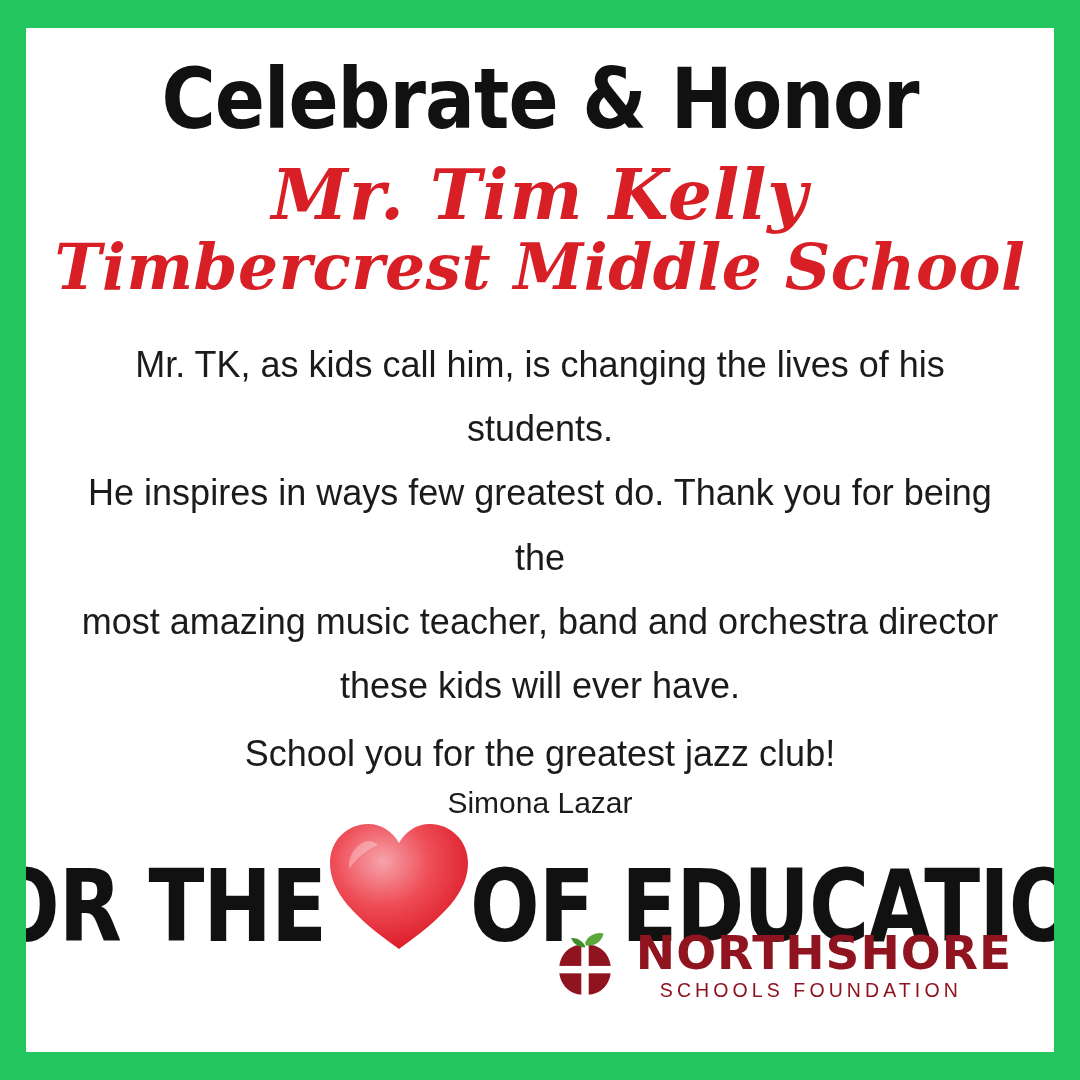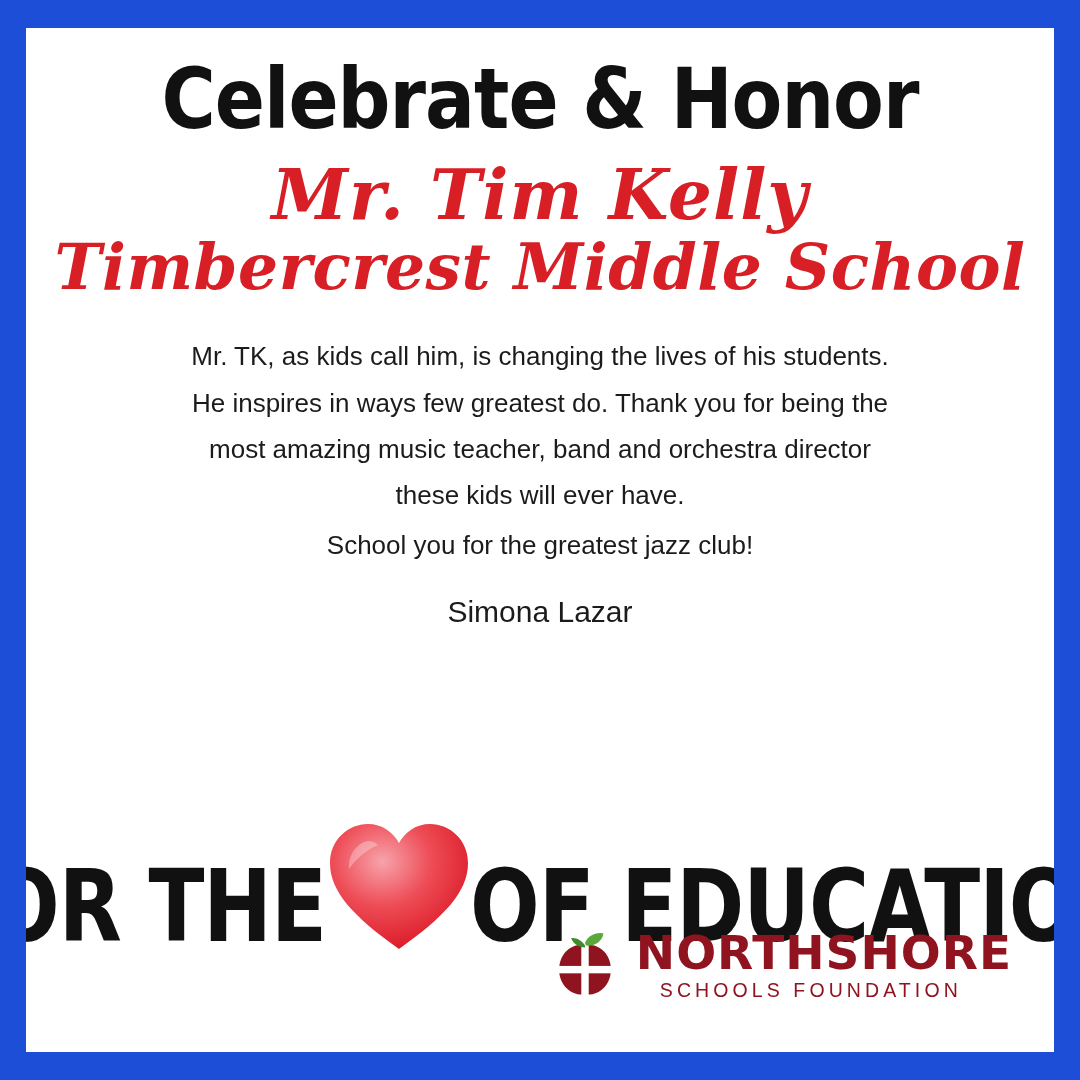"Celebrate & Honor" .poster { background: #1d4ed8 -> #22c55e }
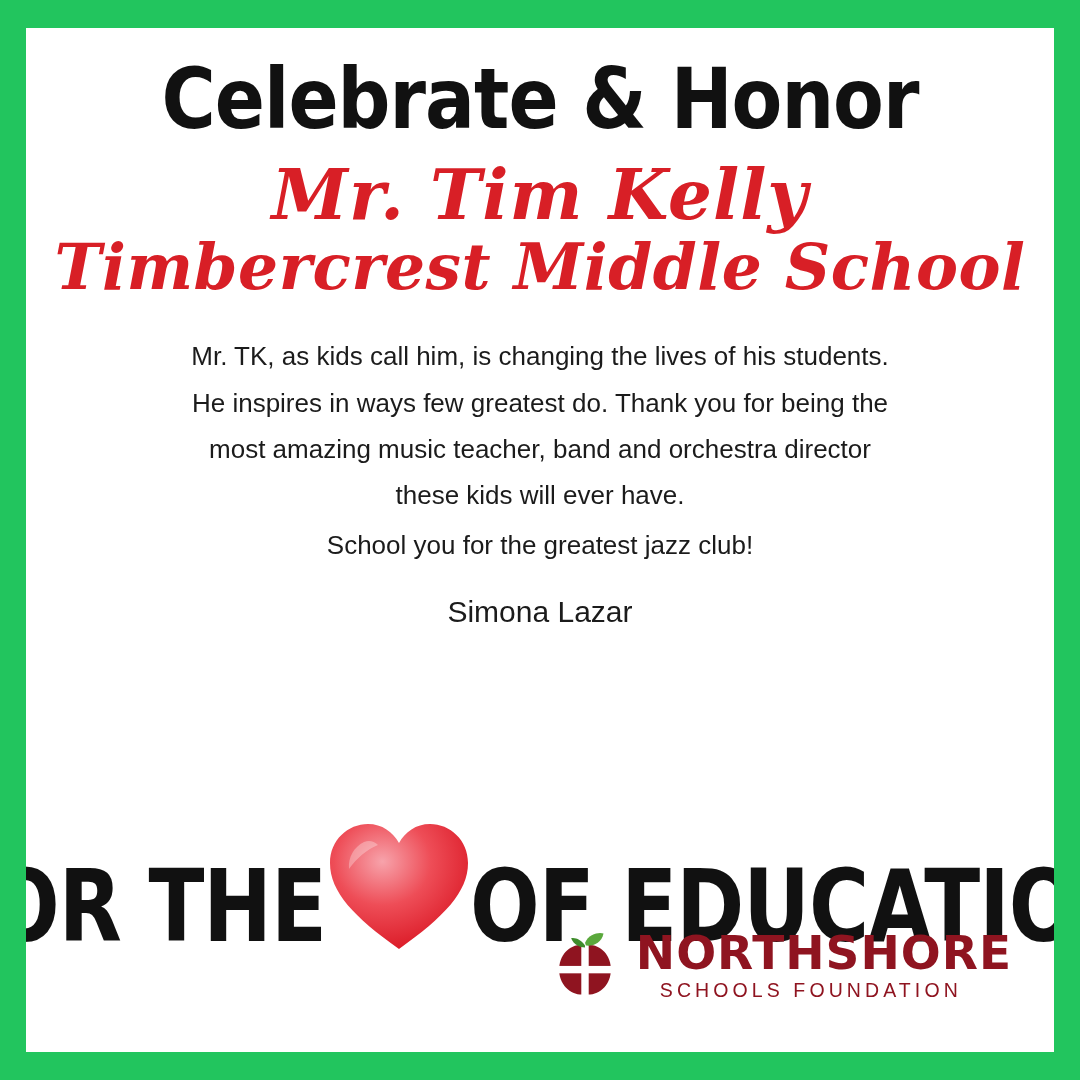"Mr. TK, as kids call" .body-copy { font-size: 26px -> 36px }
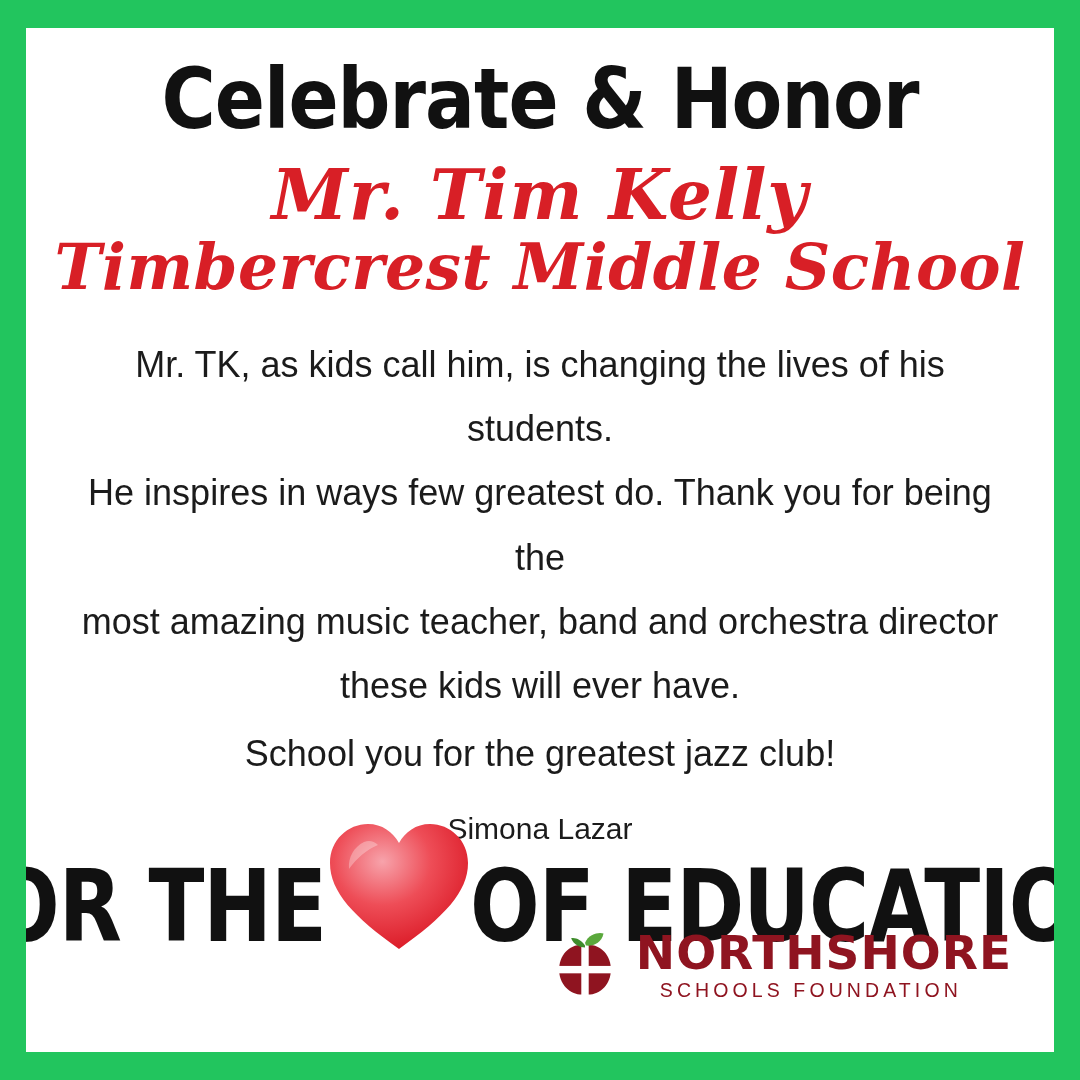"Simona Lazar" .signature { margin-top: 26px -> none }
